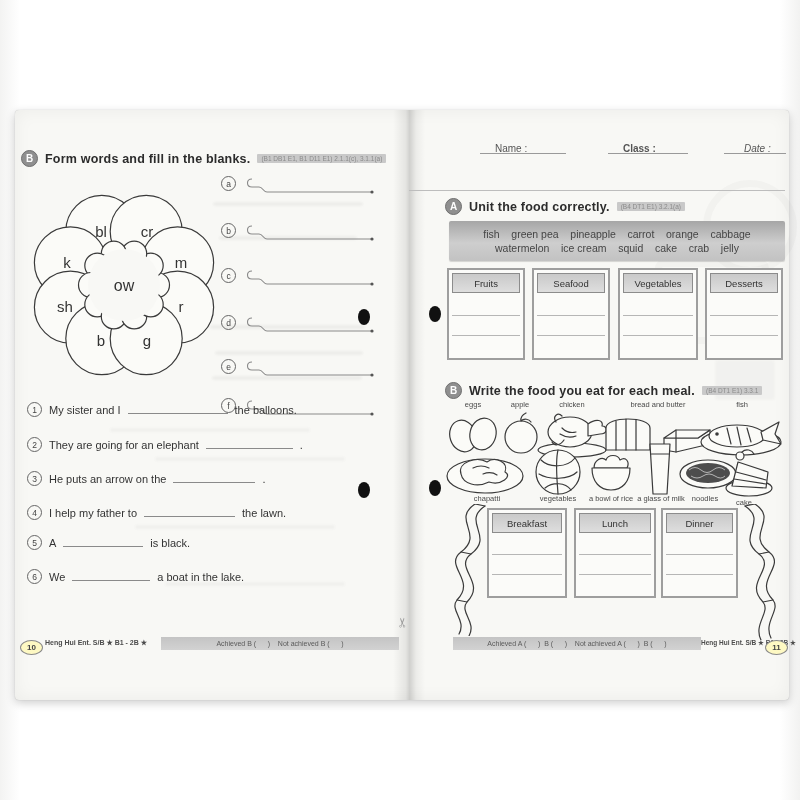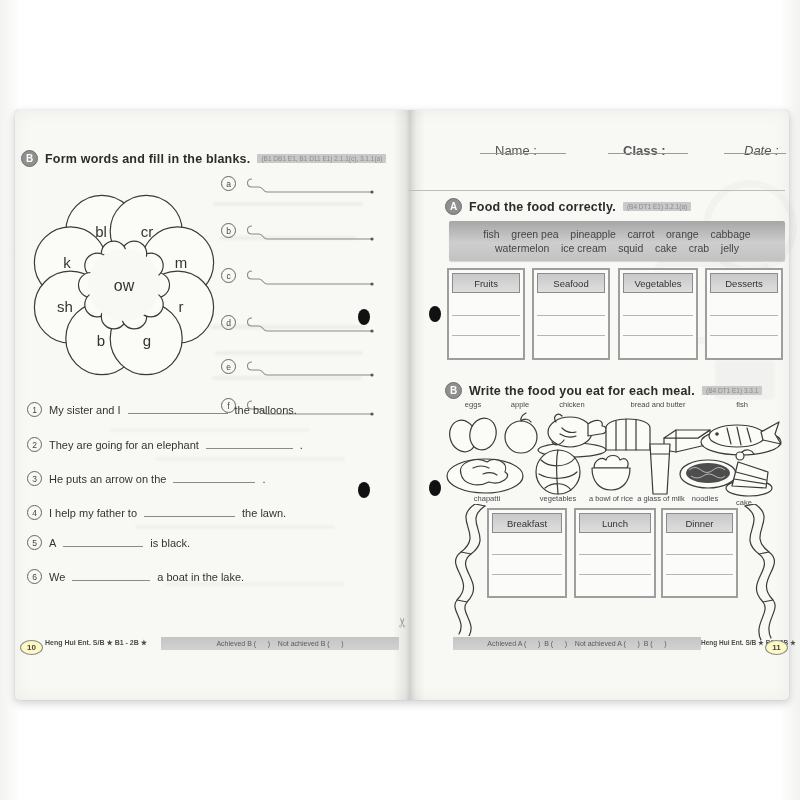"Name :" .field-label { font-size: 13px -> 10px }
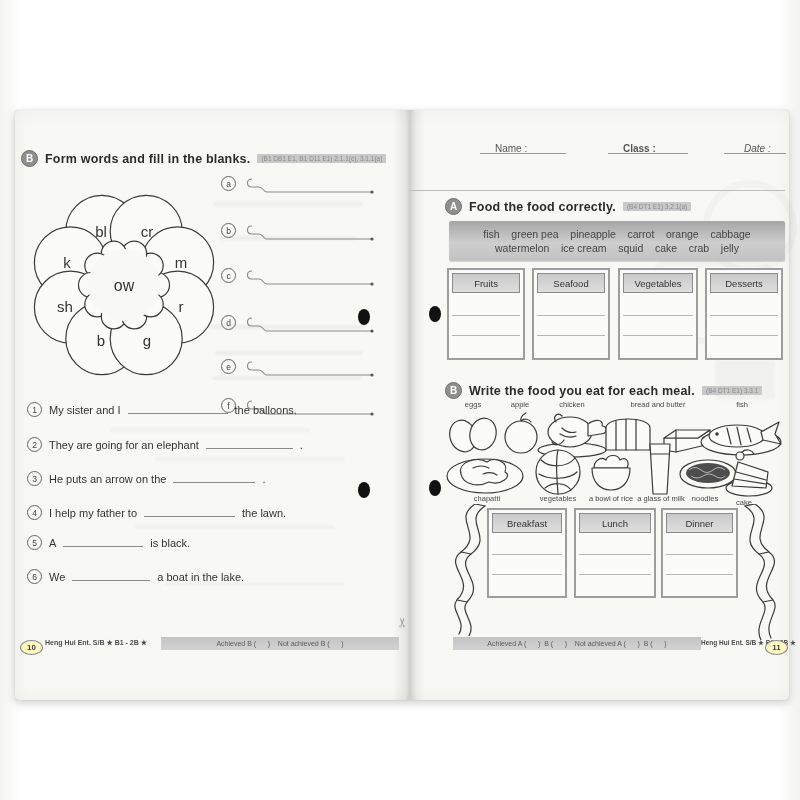"Food the food correctly." span.sec-title { text: Food -> Unit }
